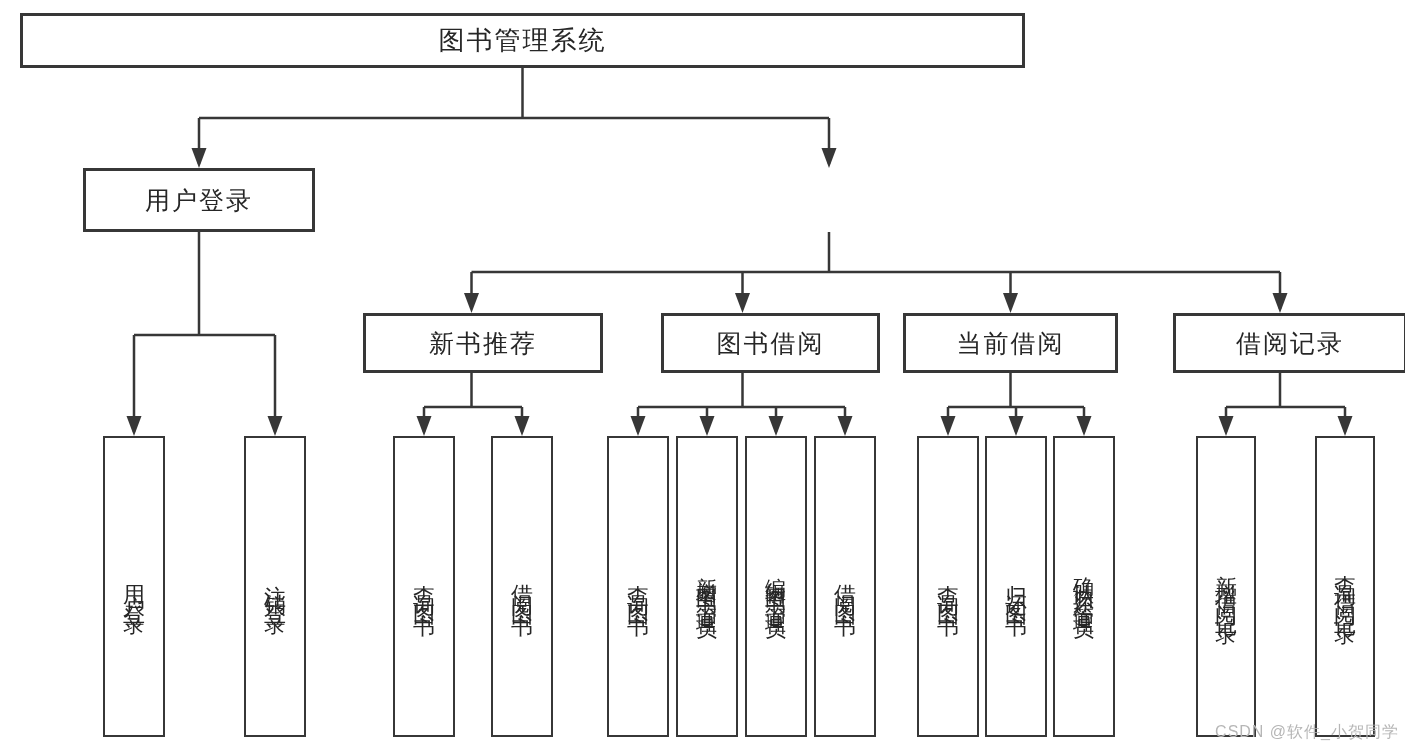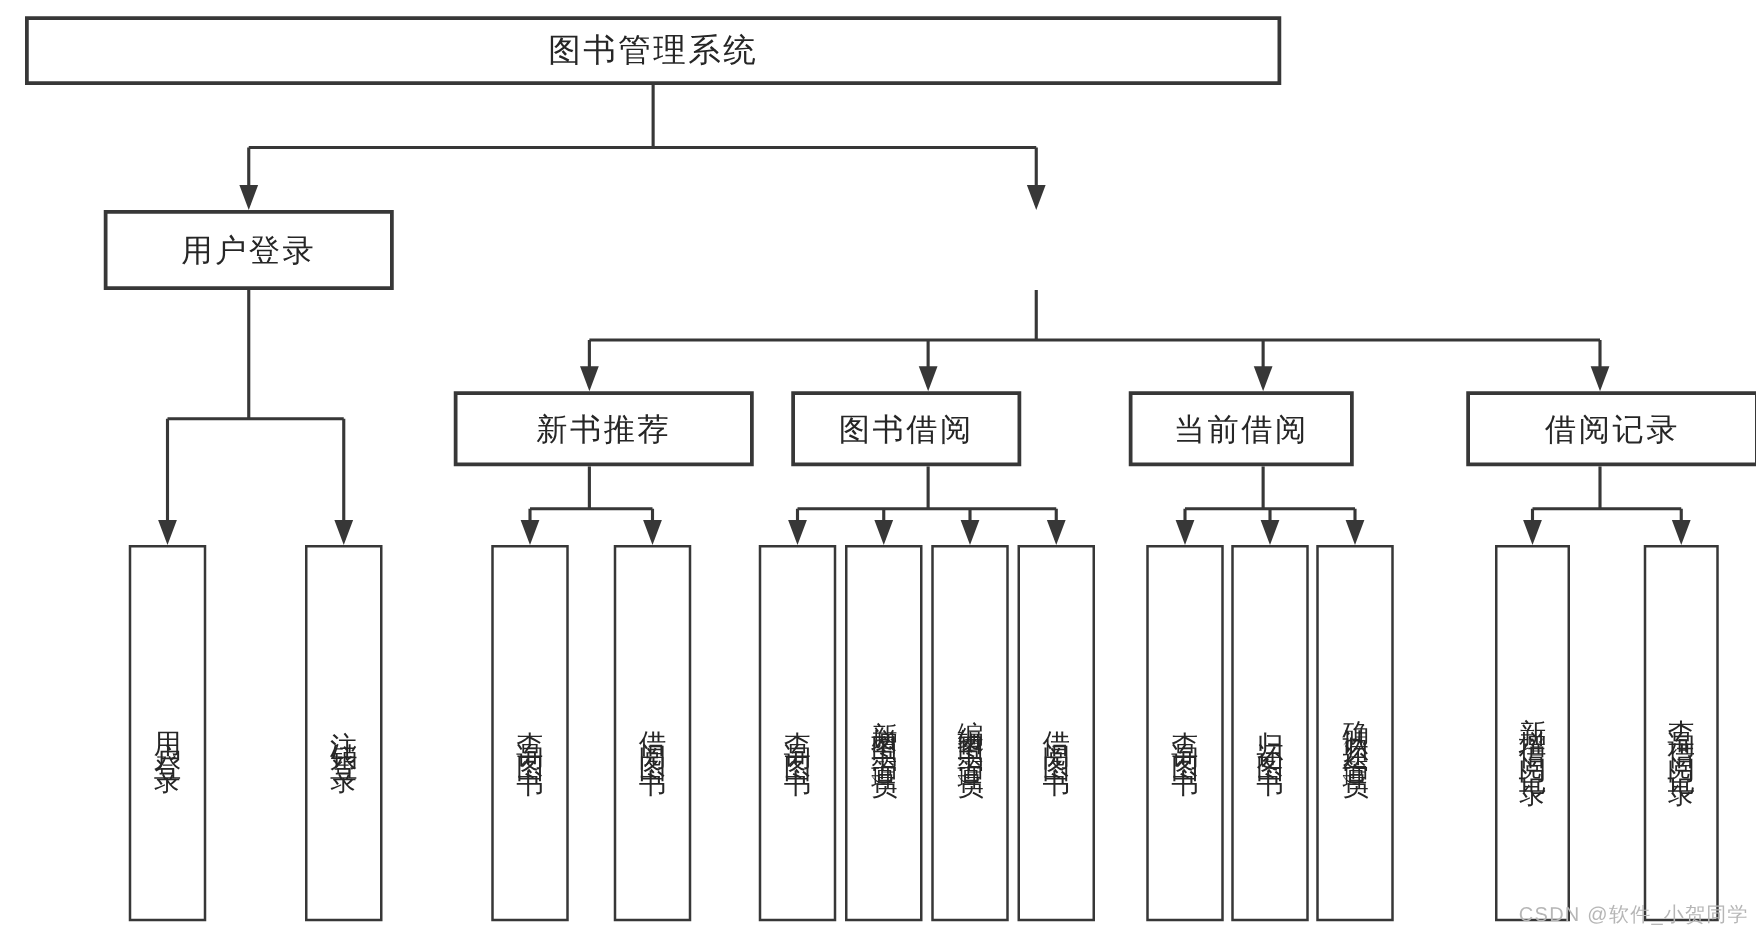"图书借阅" div.node { left: 633px -> 661px; width: 184px -> 219px }
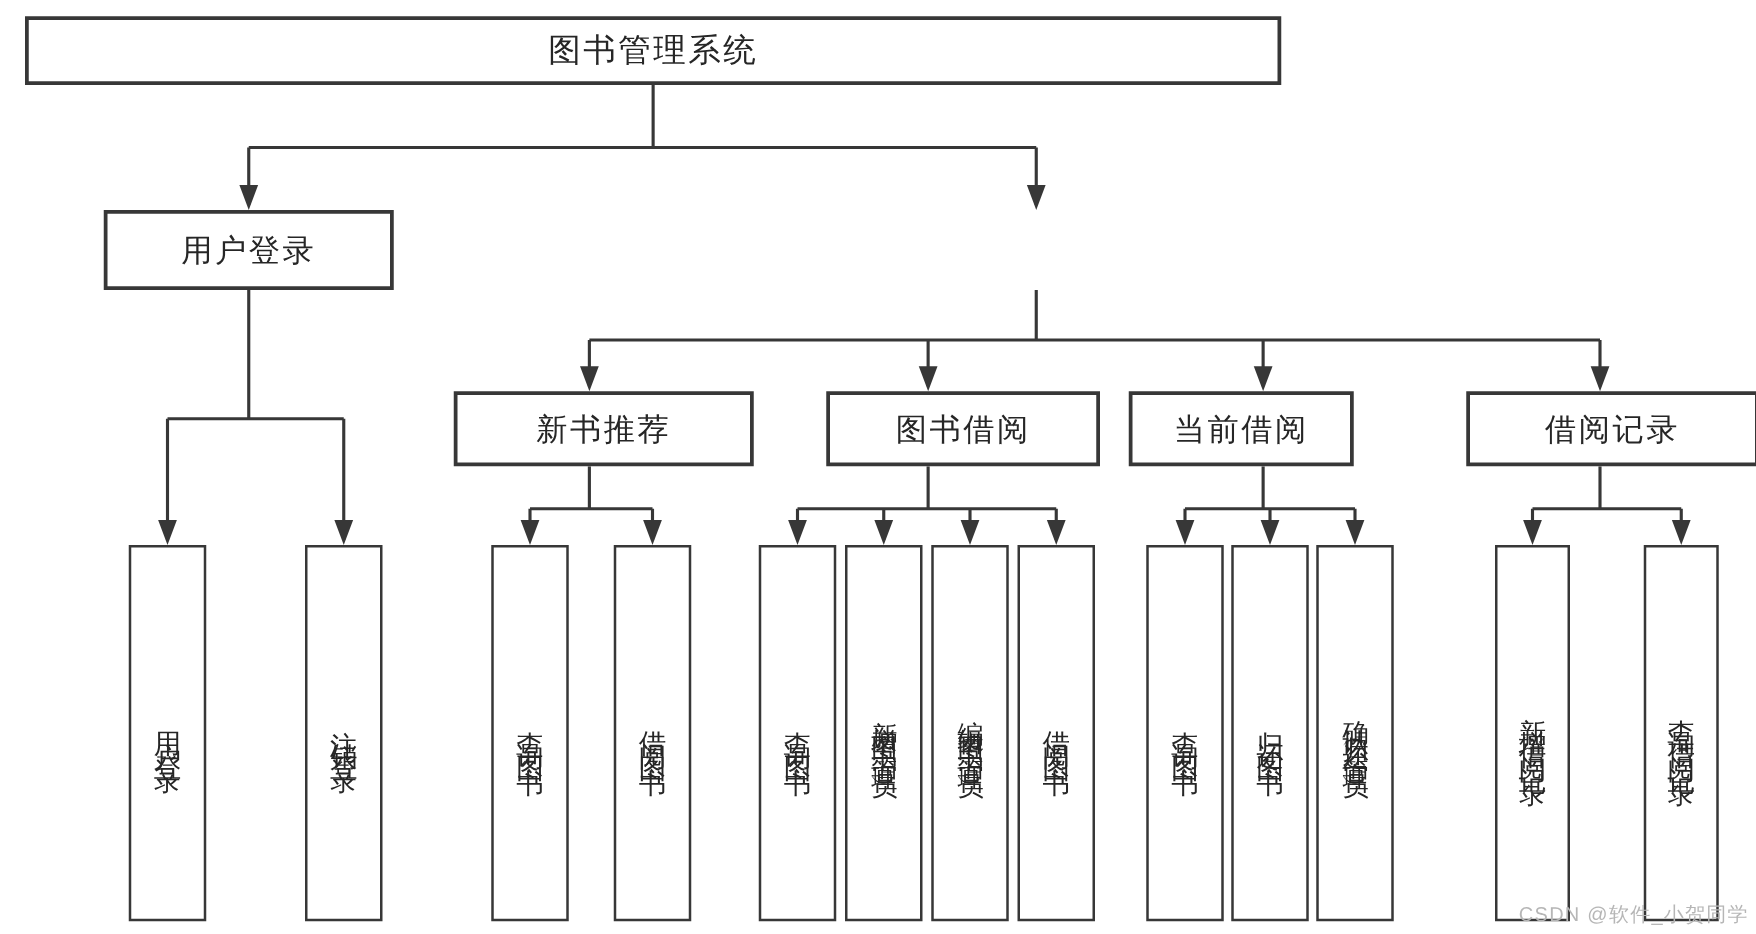"当前借阅" div.node { width: 180px -> 215px }
